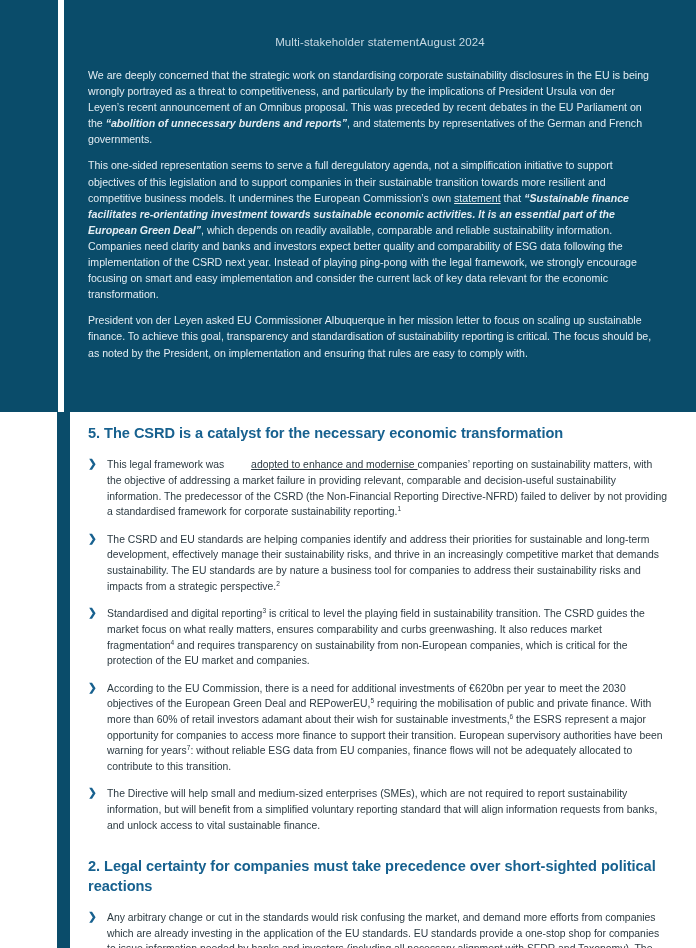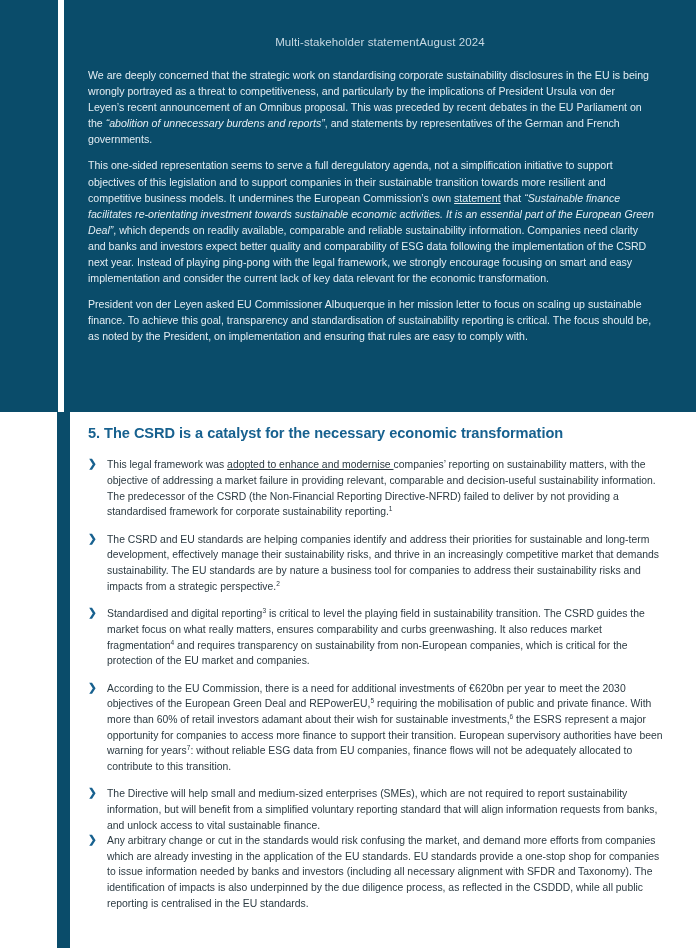"“abolition of unnecessary burdens and" .hero-para em { font-weight: none -> bold }
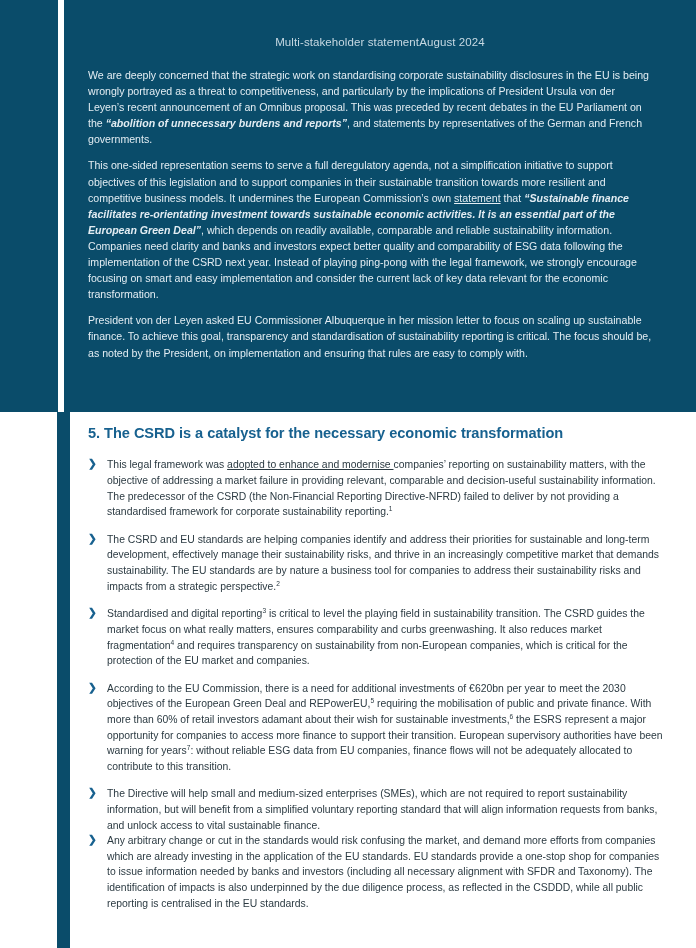"adopted to enhance and modernise" .bullet-item .inline-link { margin-left: none -> 24px }
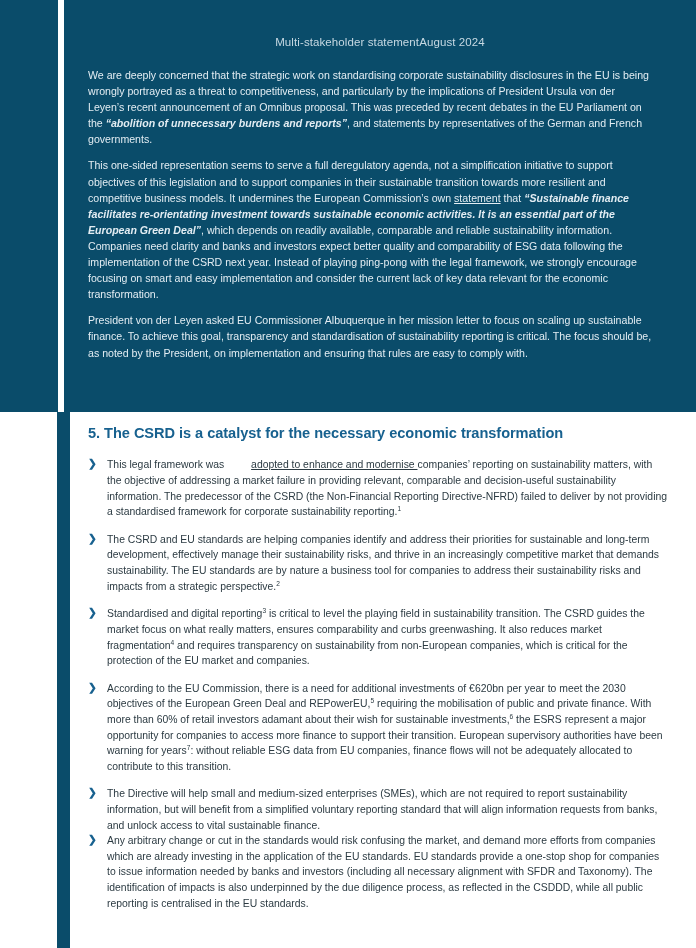"2. Legal certainty for companies" h2.section-heading { html: none -> <h2>2. Legal certainty for companies must take precedence over short-sighted political reactions</h2> }
